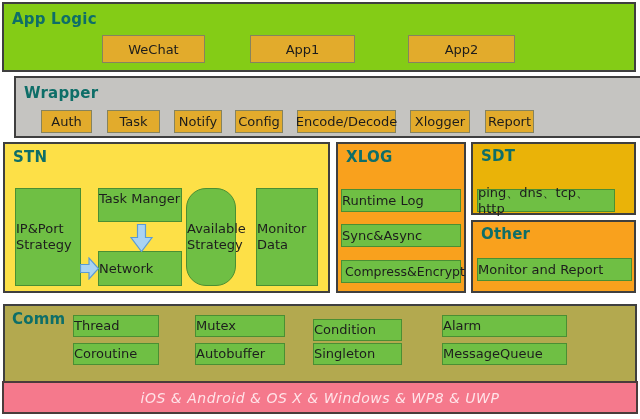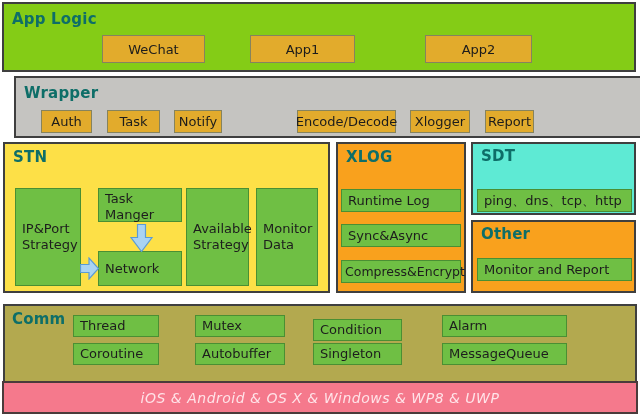"App2" div.gold-box { left: 421px -> 404px }
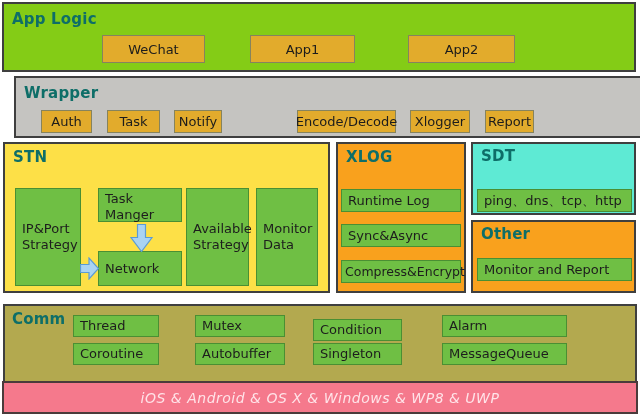"Config" div.gold-box { html: none -> <div>Config</div> }
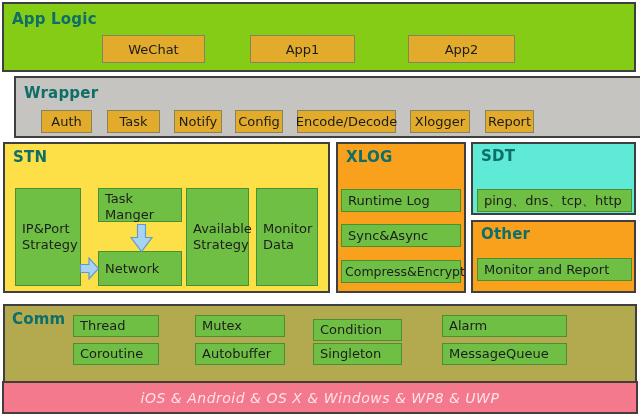"SDT" #sdt-sec { background: #5eead4 -> #eab308 }
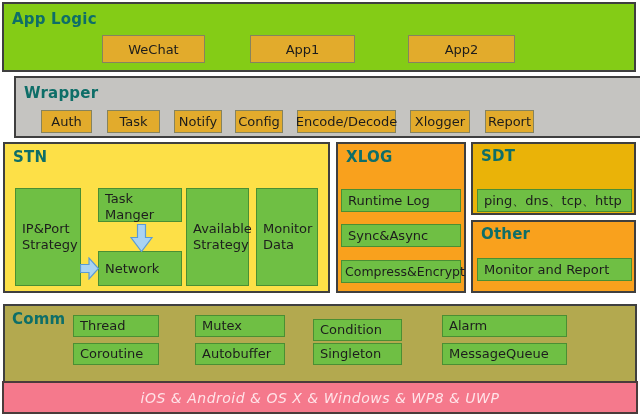"Task Manger" .green-box { padding-left: 6px -> none }
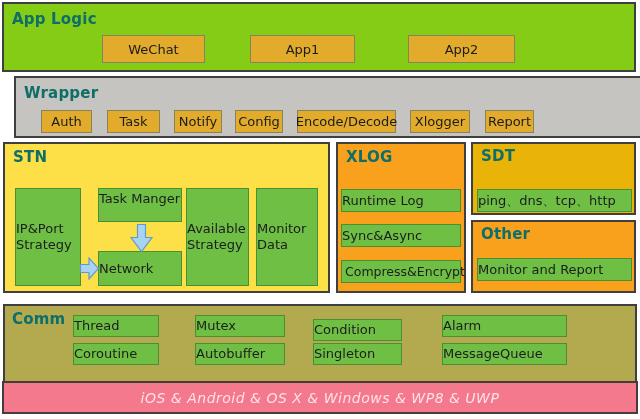"ping、dns、tcp、http" div.green-box { width: 155px -> 138px }
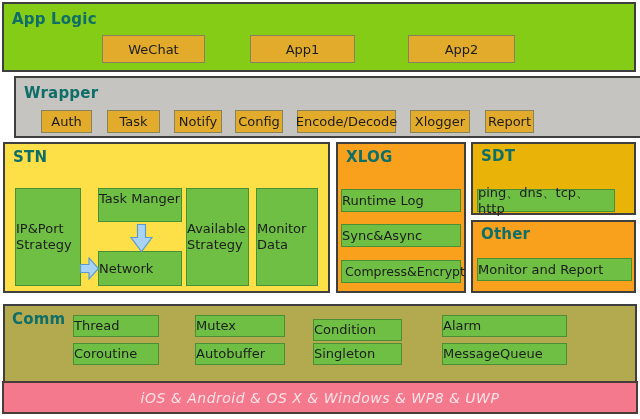"Available Strategy" div.green-box { border-radius: none -> 20px; width: 63px -> 50px }
